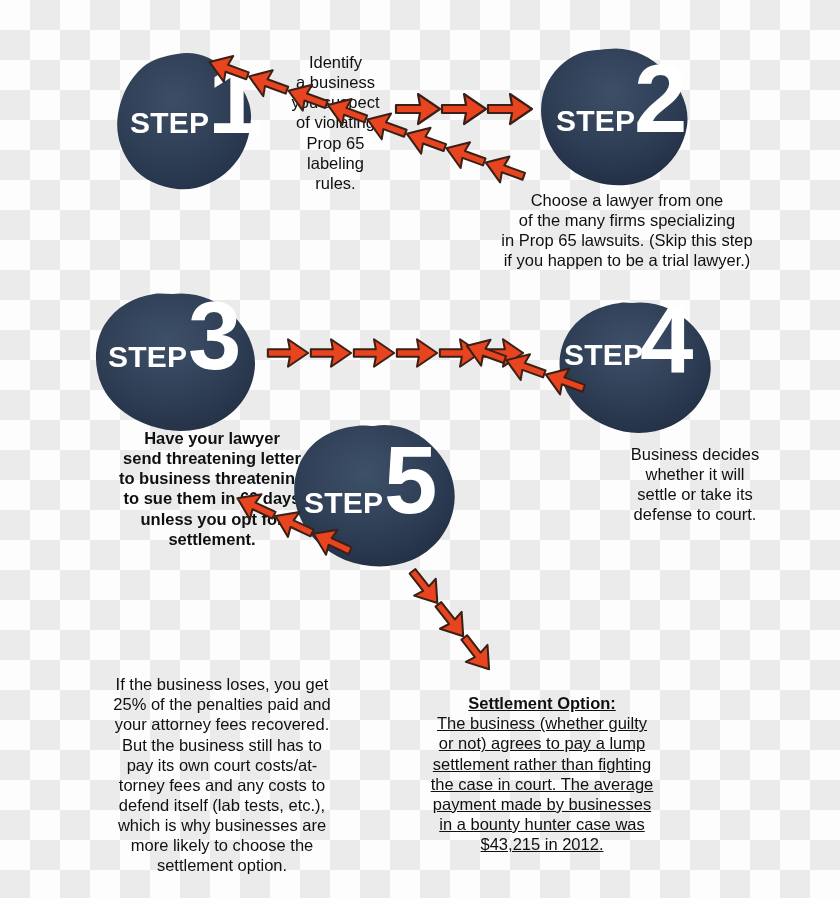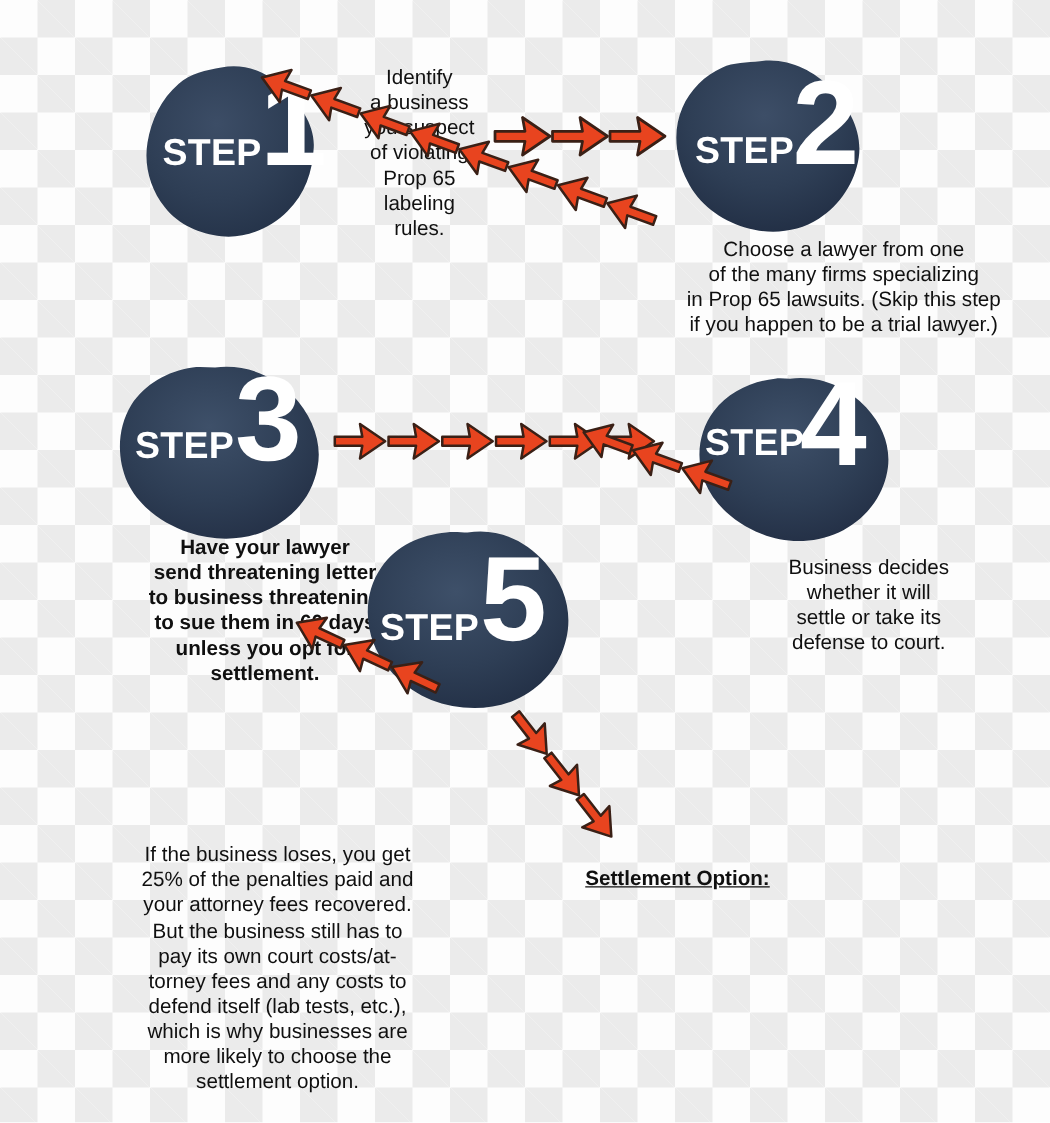"Choose a lawyer from one" div.caption { margin-left: 48px -> none }
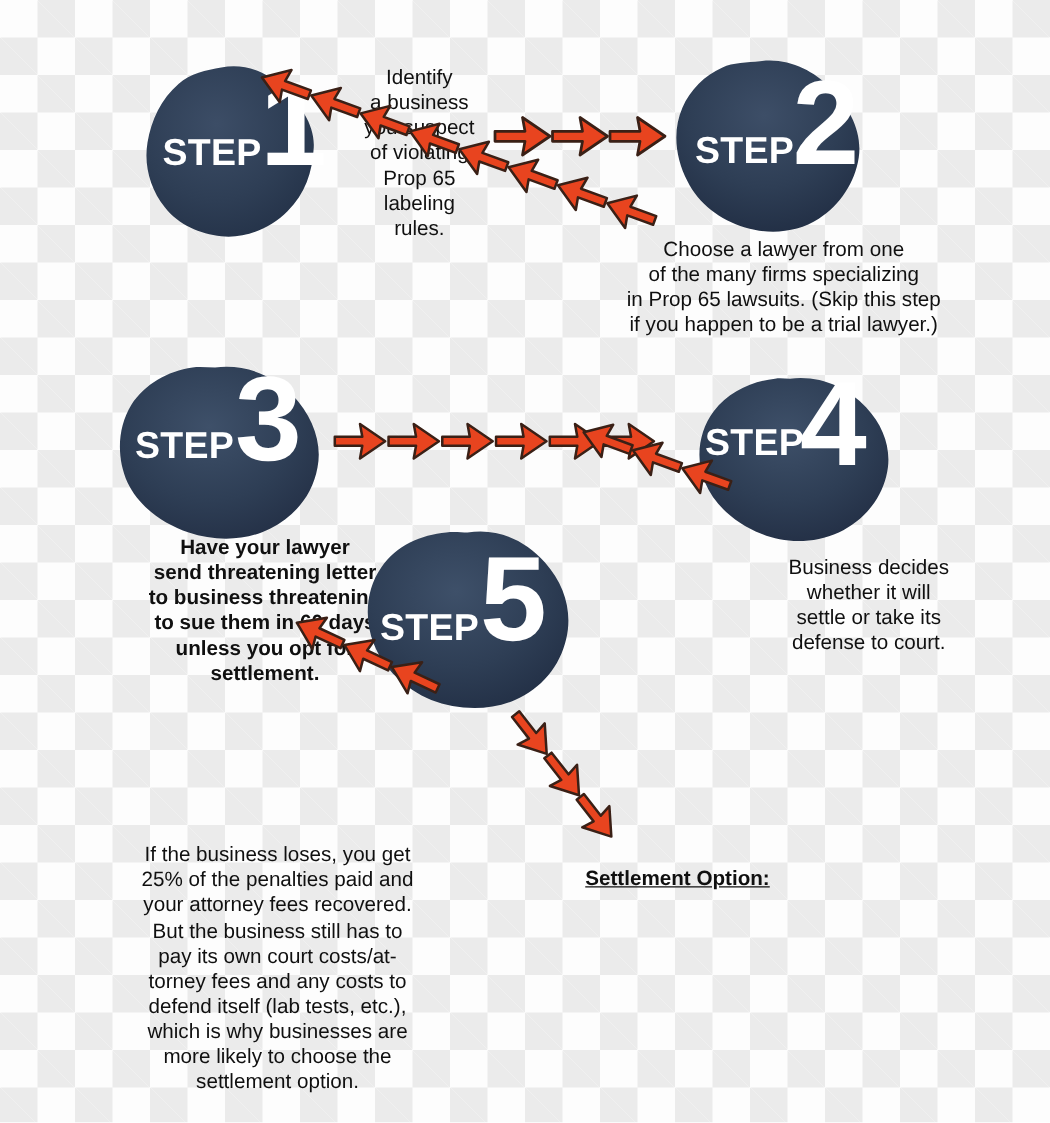"The business (whether guilty" span { html: none -> <span>The business (whether guilty or not) agrees to pay a lump settlement rather than fighting the case in court. The average payment made by businesses in a bounty hunter case was $43,215 in 2012.</span> }
